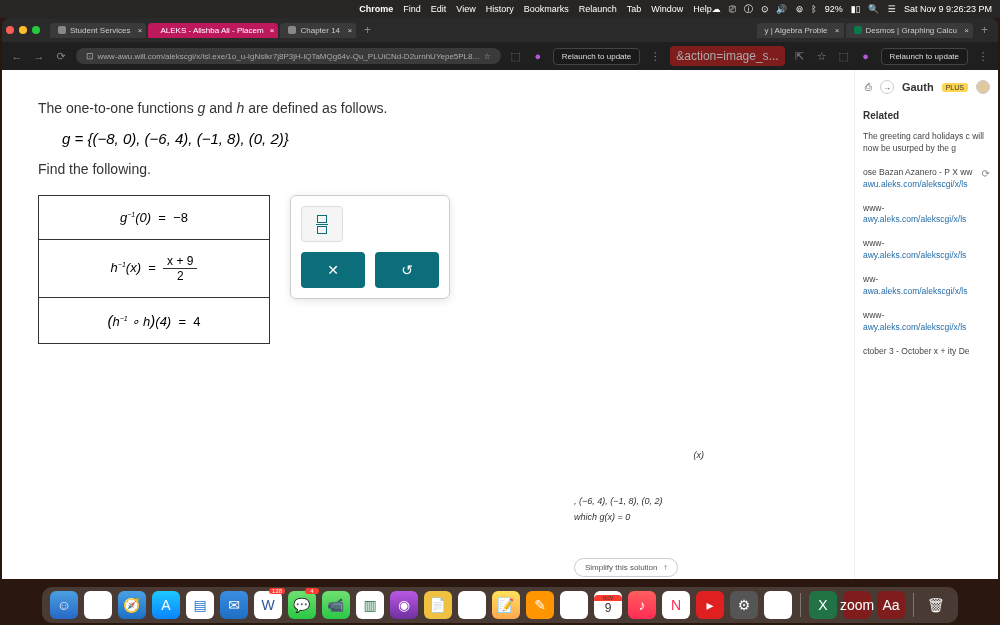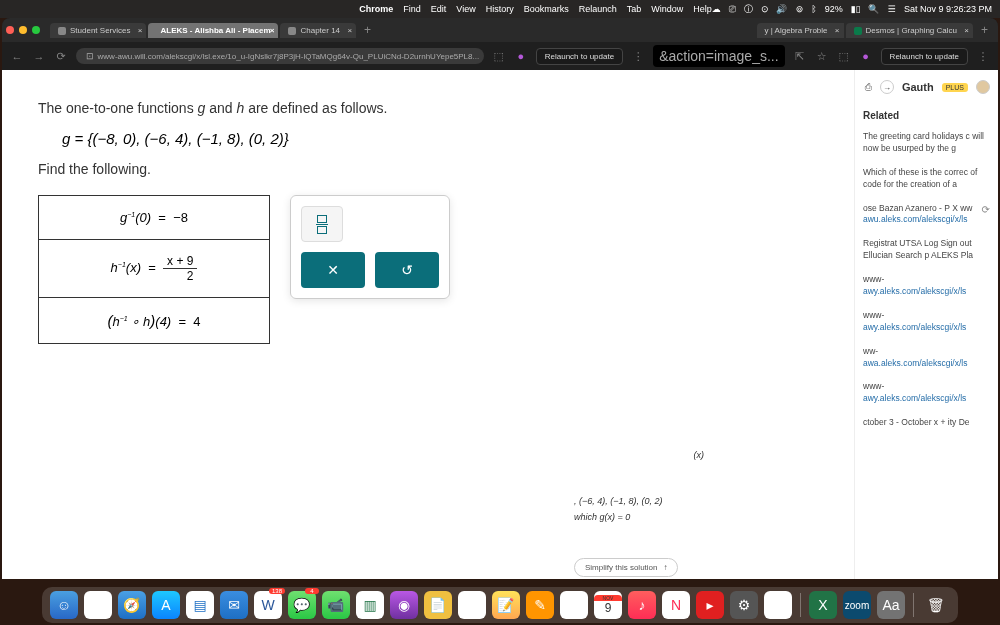"Student Services" .tab { align-items: flex-end -> flex-start }
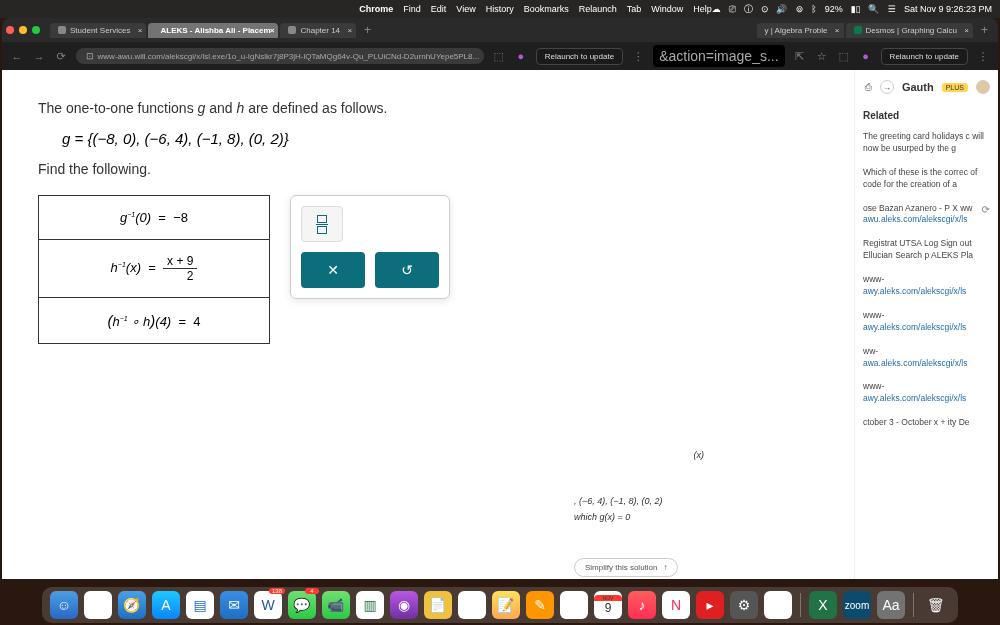"ALEKS - Alishba Ali -" .tab.active { background: #737373 -> #be185d; font-weight: bold -> none }
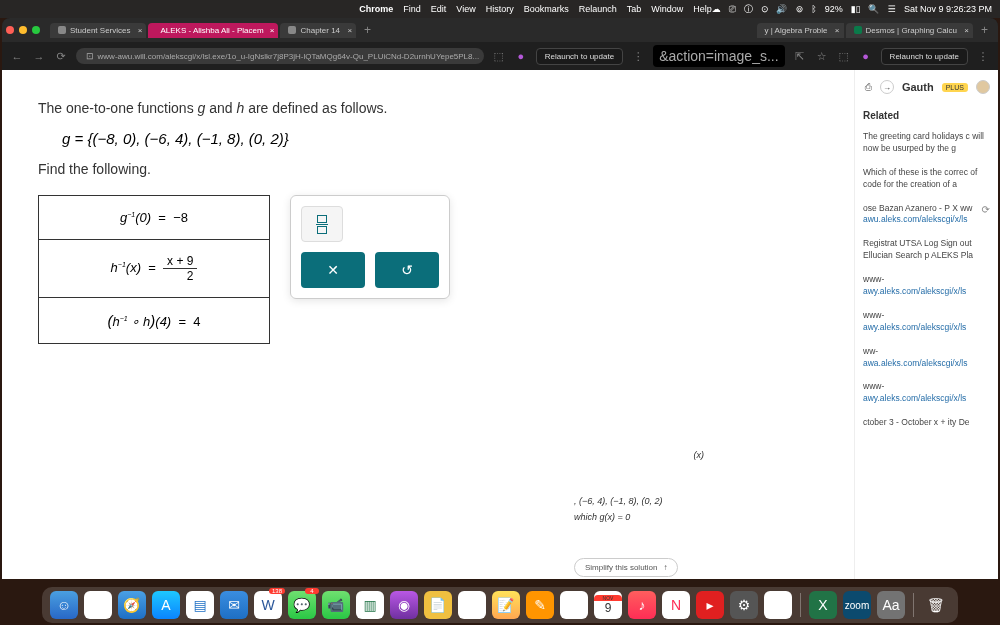"&action=image_s..." .addr-action { background: #000000 -> #7f1d1d; font-size: 14px -> 12px }
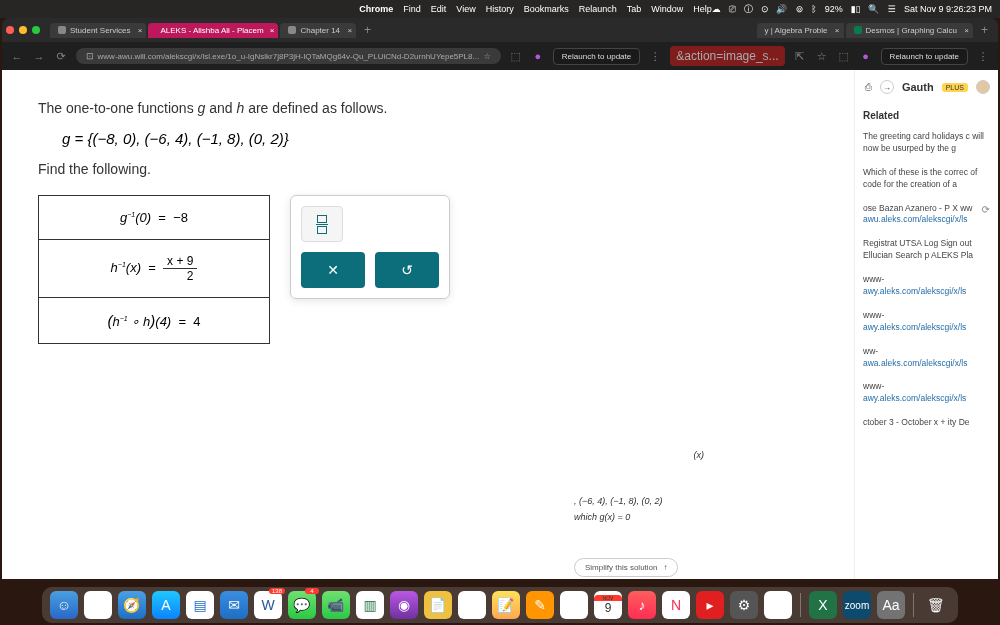"Which of these is the" div.related-item { html: <div><span>Which of these is the correc of code for the creation of a</span></div> -> none }
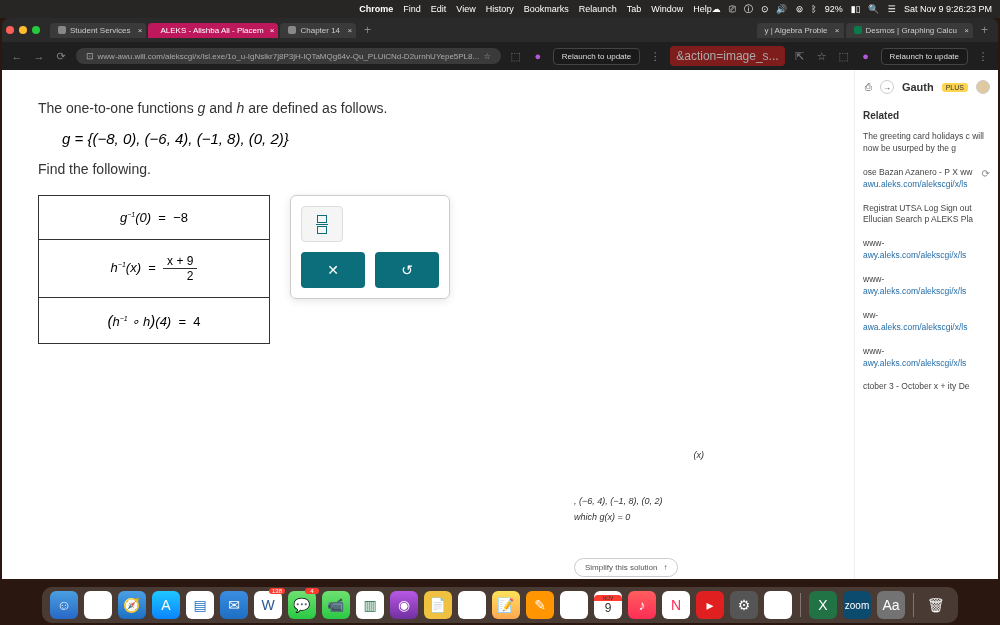"Registrat UTSA Log Sign out" div.related-item { html: <div><span>Registrat UTSA Log Sign out Ellucian Search p ALEKS Pla</span></div> -> none }
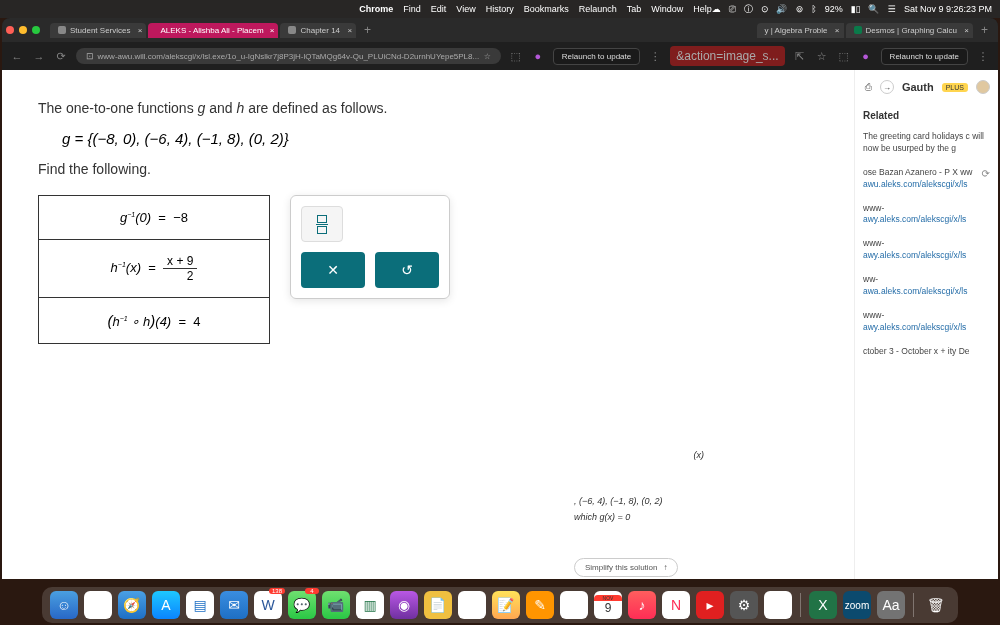"x + 9" .frac { text-align: right -> center }
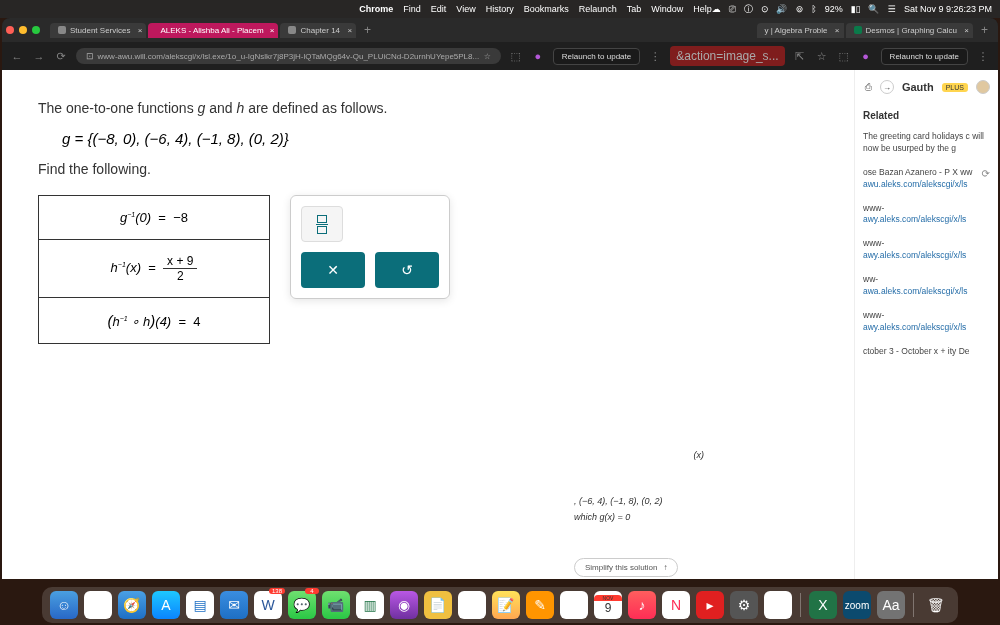"zoom" div.dock-item { background: #0c4a6e -> #7f1d1d; font-size: 10px -> 14px }
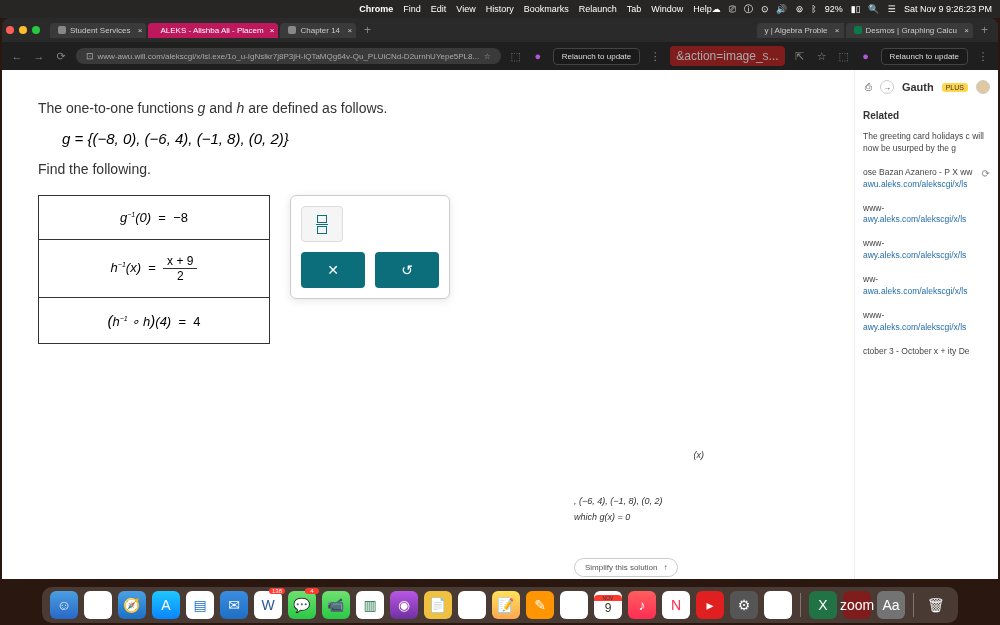"Aa" div.dock-item { background: #737373 -> #7f1d1d }
